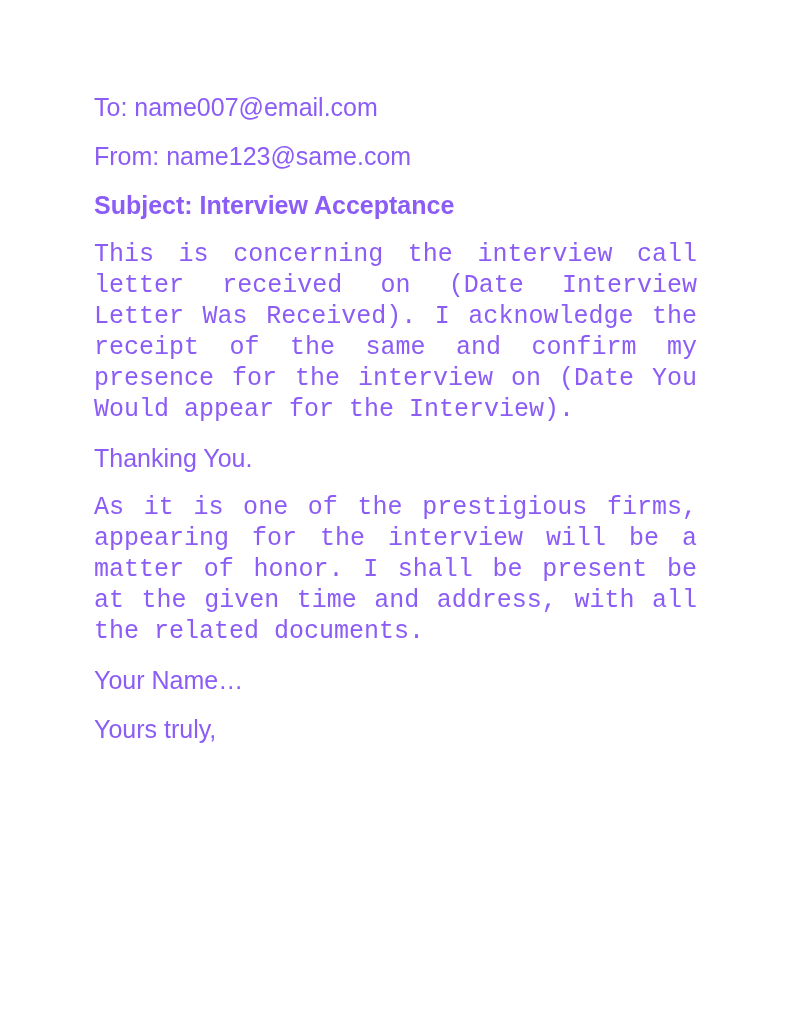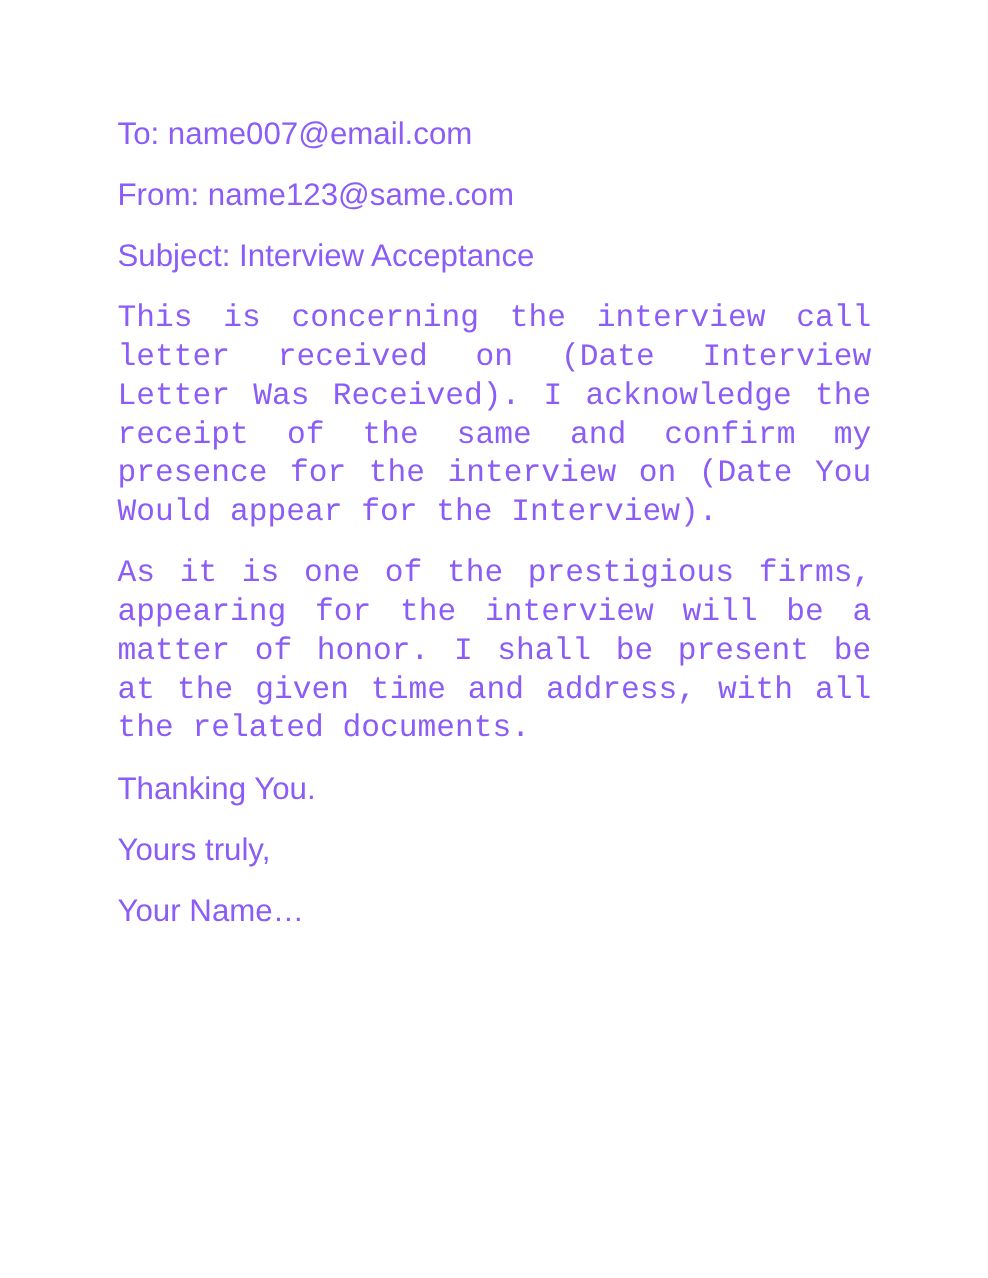"Subject: Interview Acceptance" .bold { font-weight: normal -> bold }
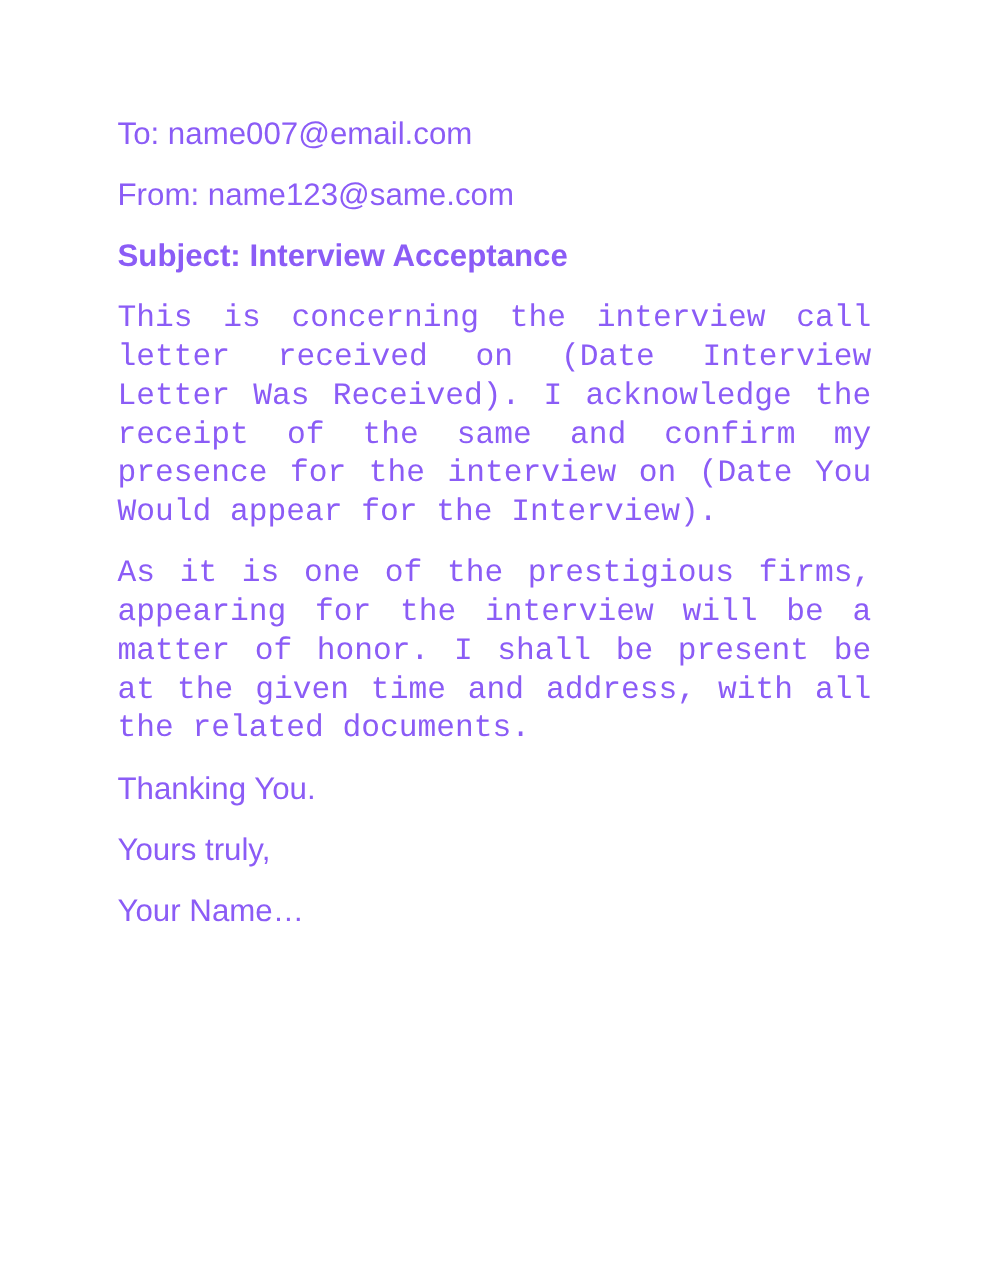"As it is one of" p.block { order: before "Thanking You." -> after "Thanking You." }
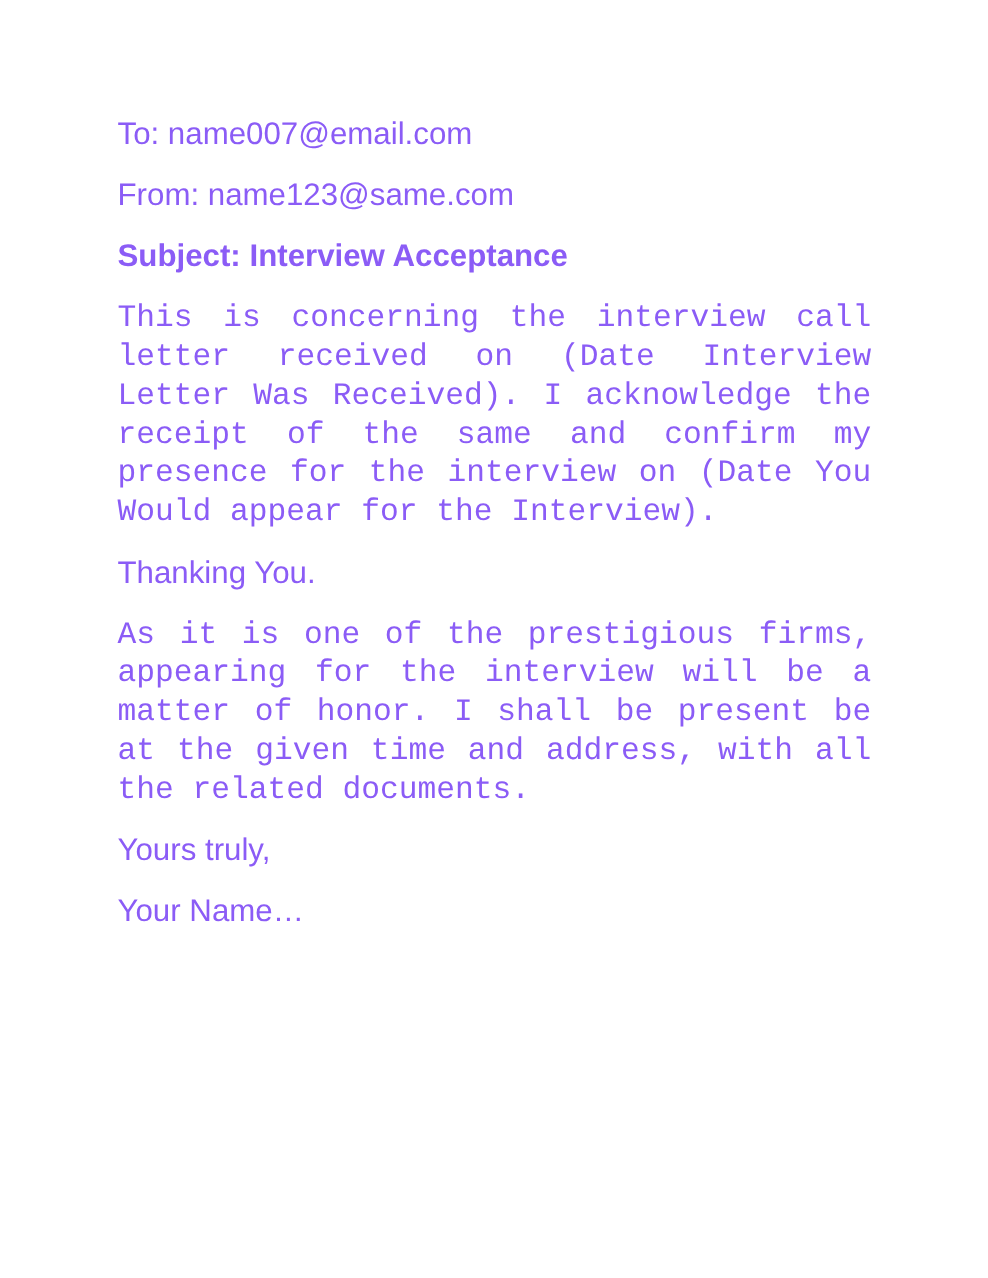"Yours truly," p.block { order: before "Your Name…" -> after "Your Name…" }
